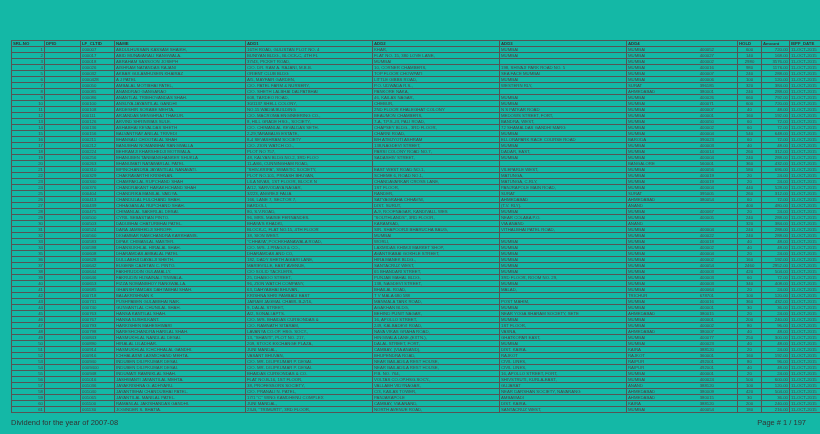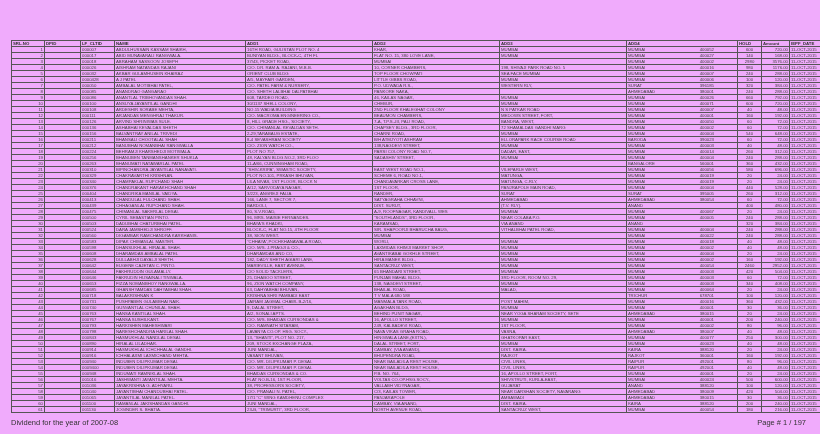"Dividend for the year of" .page { background: #f0abfc -> #14b8a6 }
